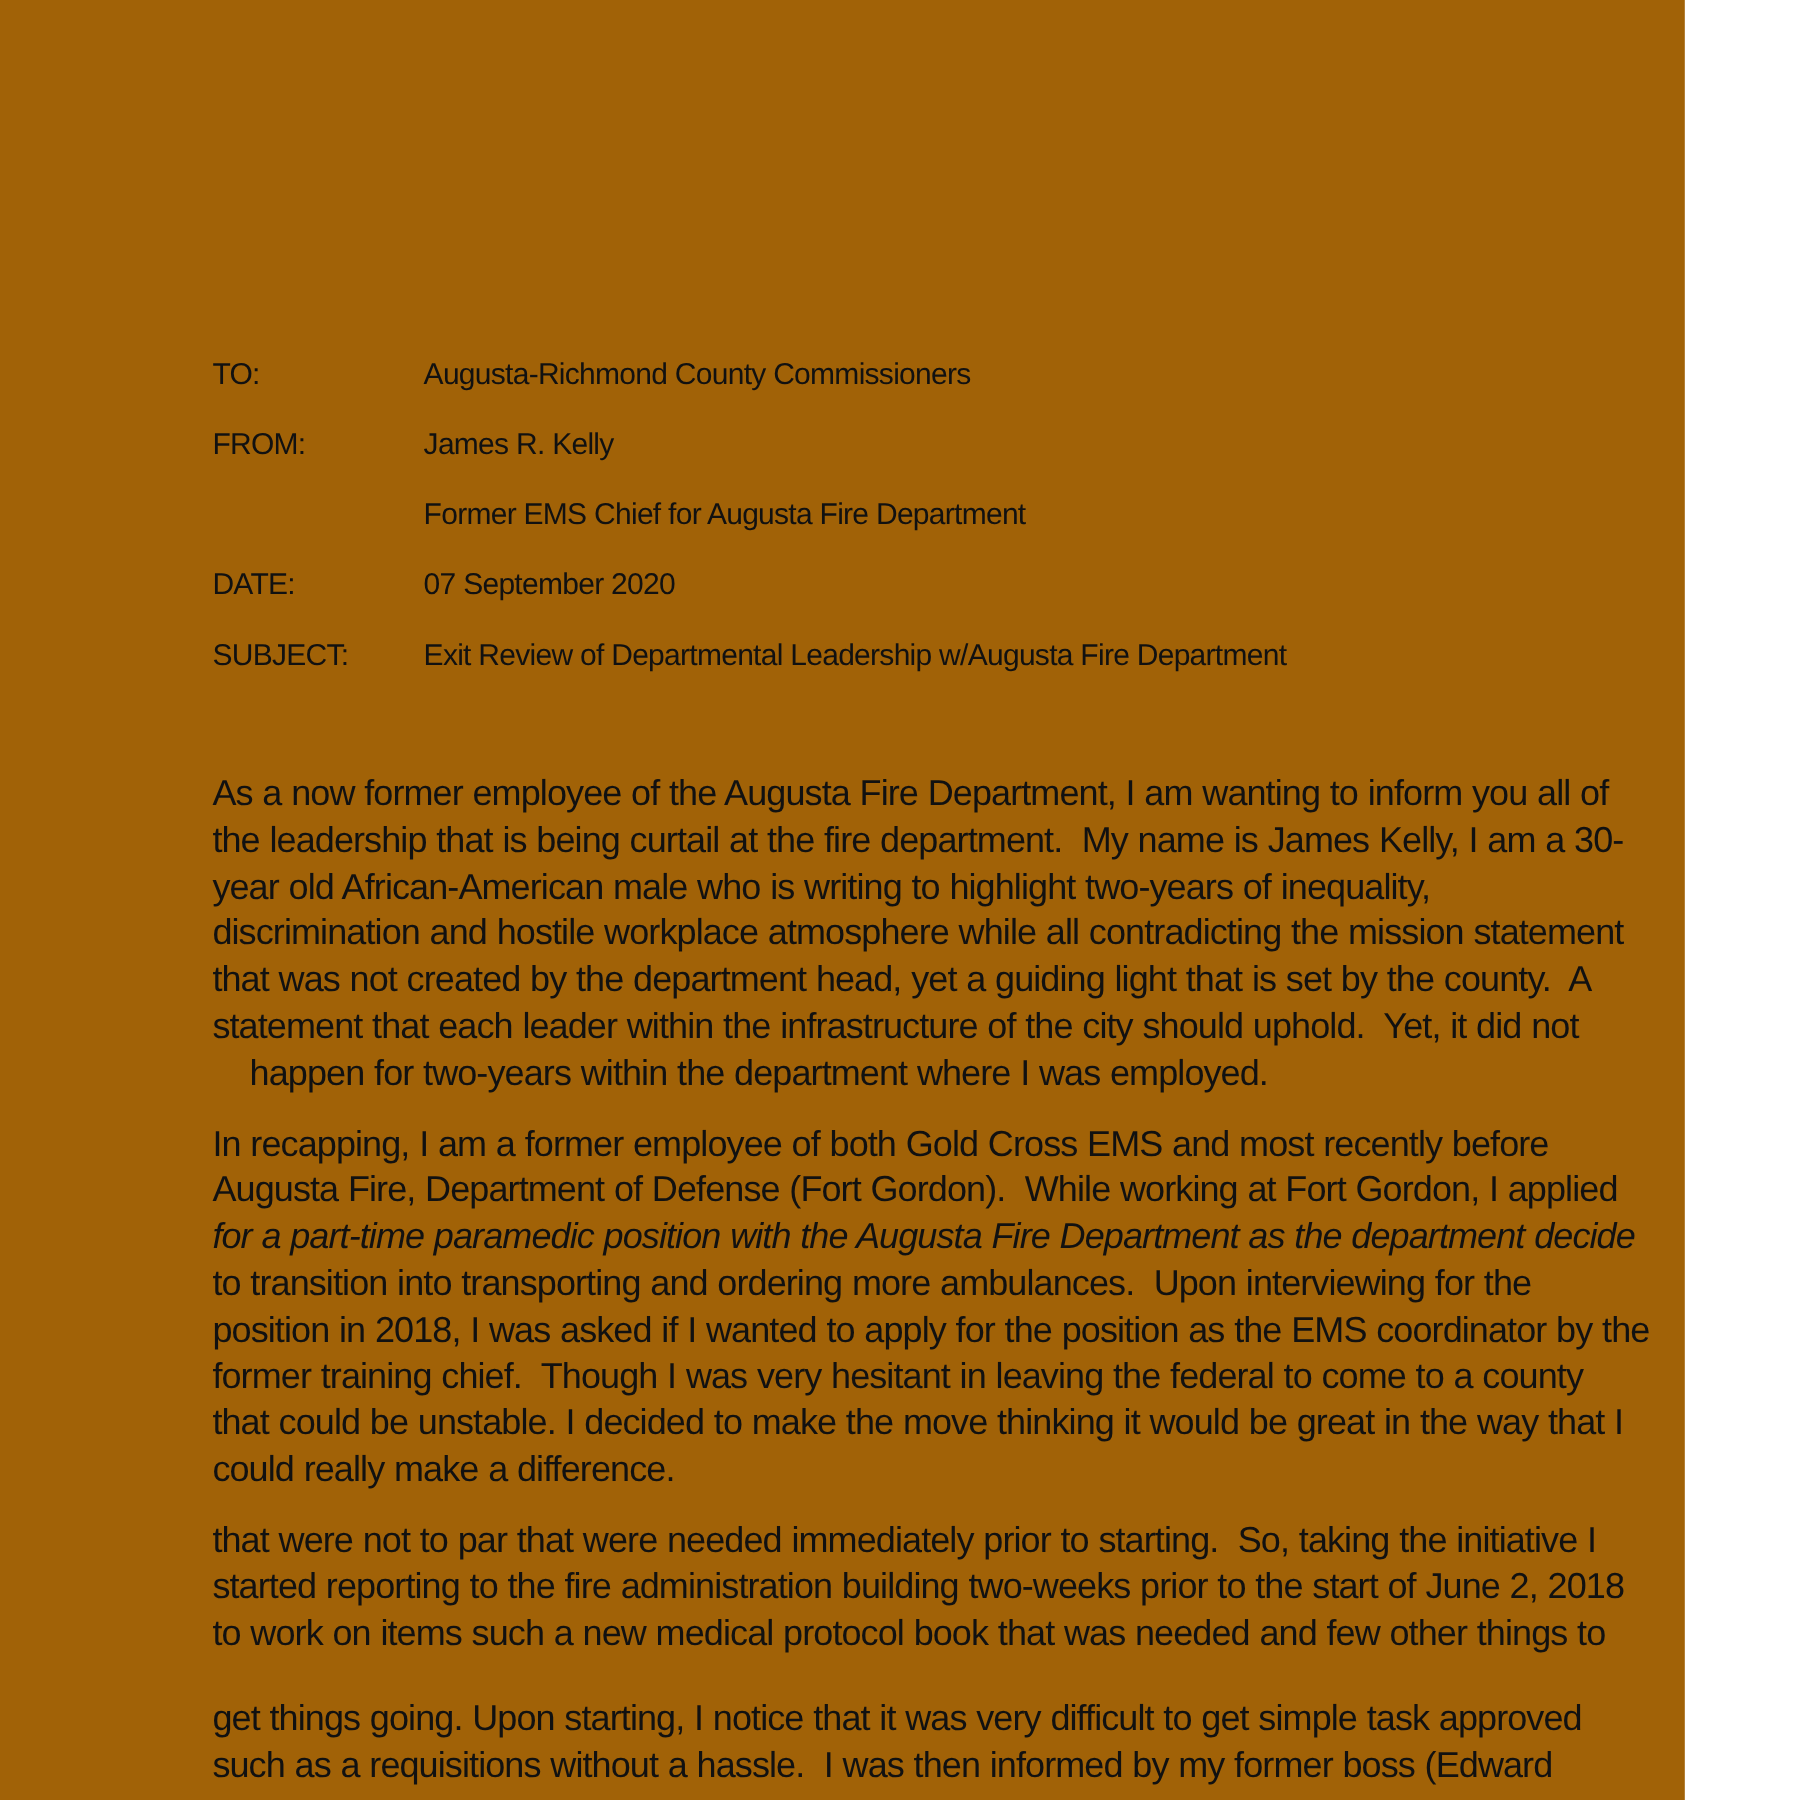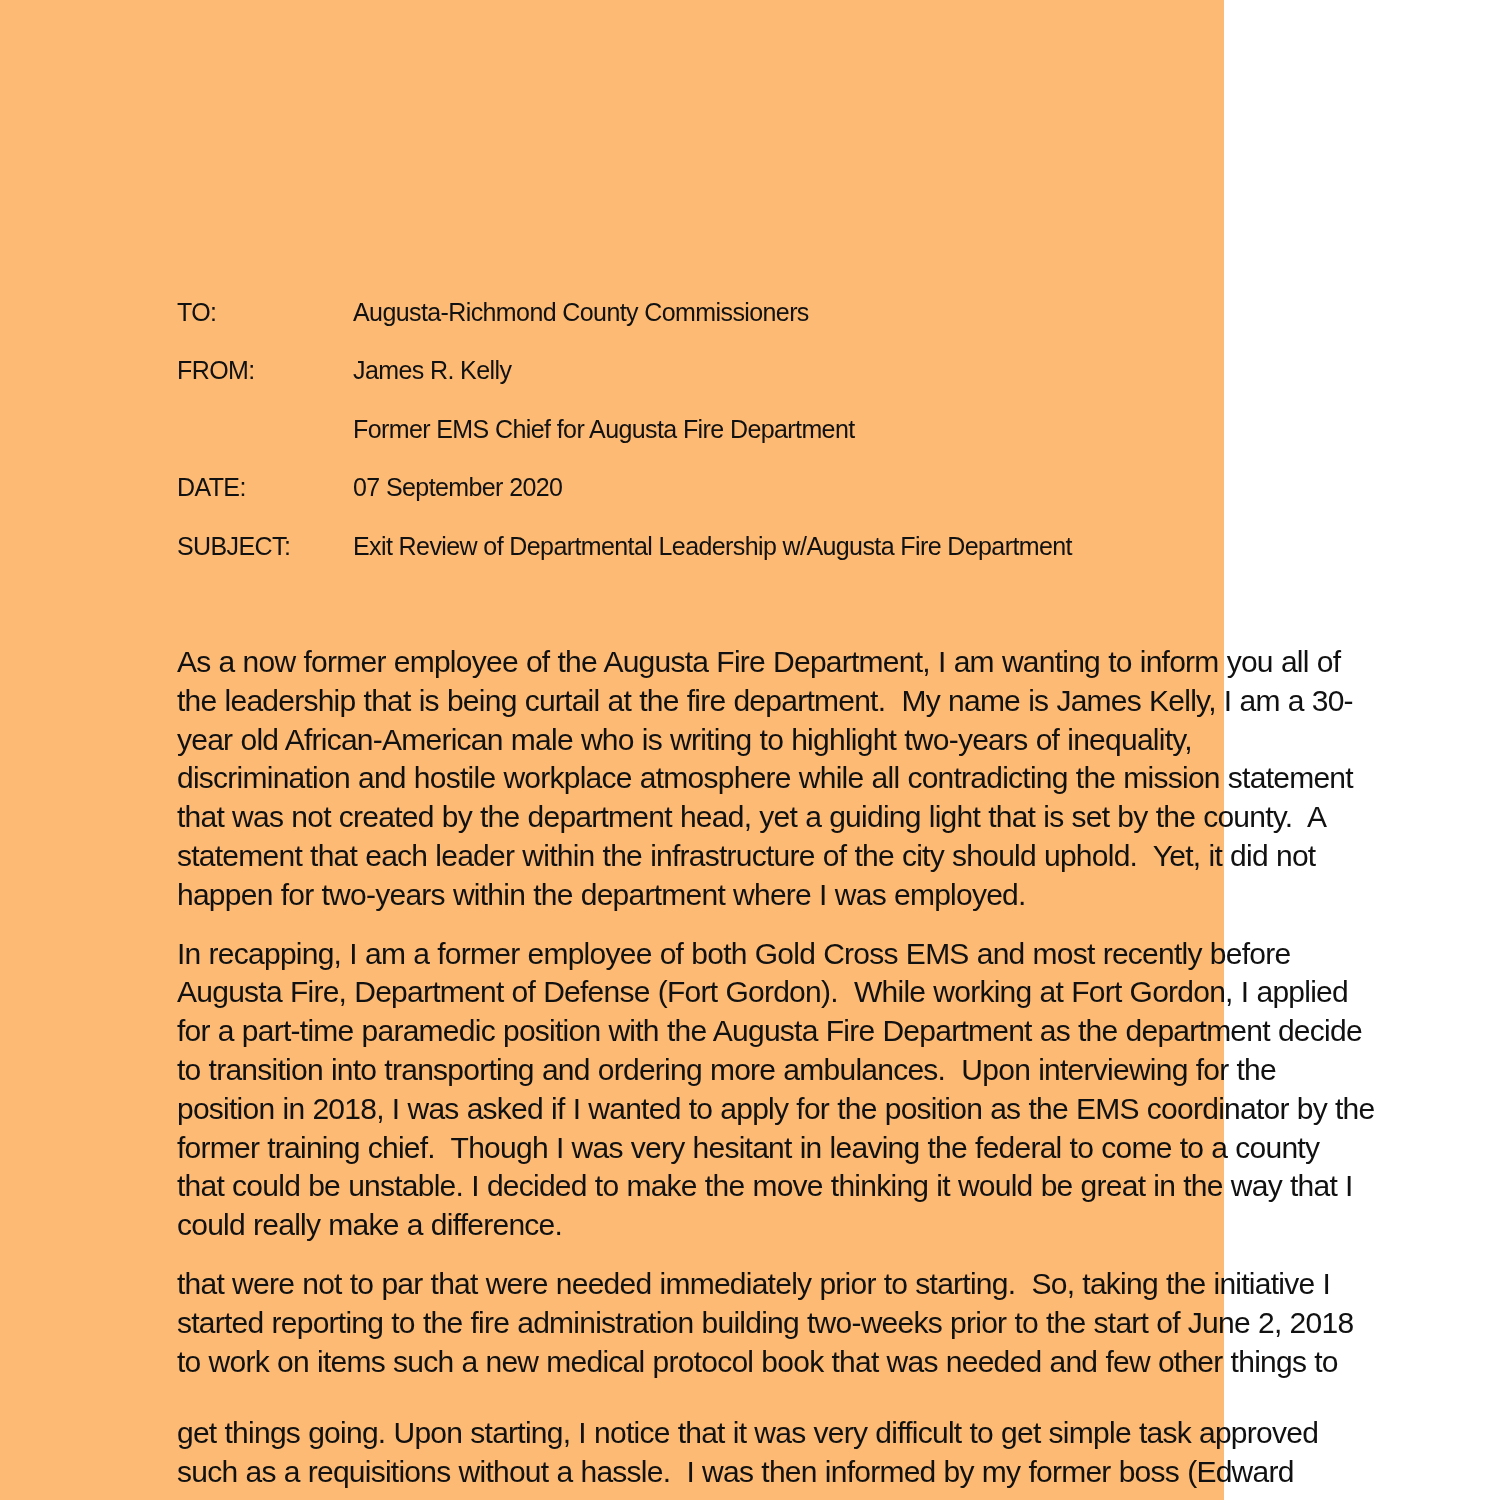"TO:" .page { background: #fdba74 -> #a16207; width: 1224px -> 1404px }
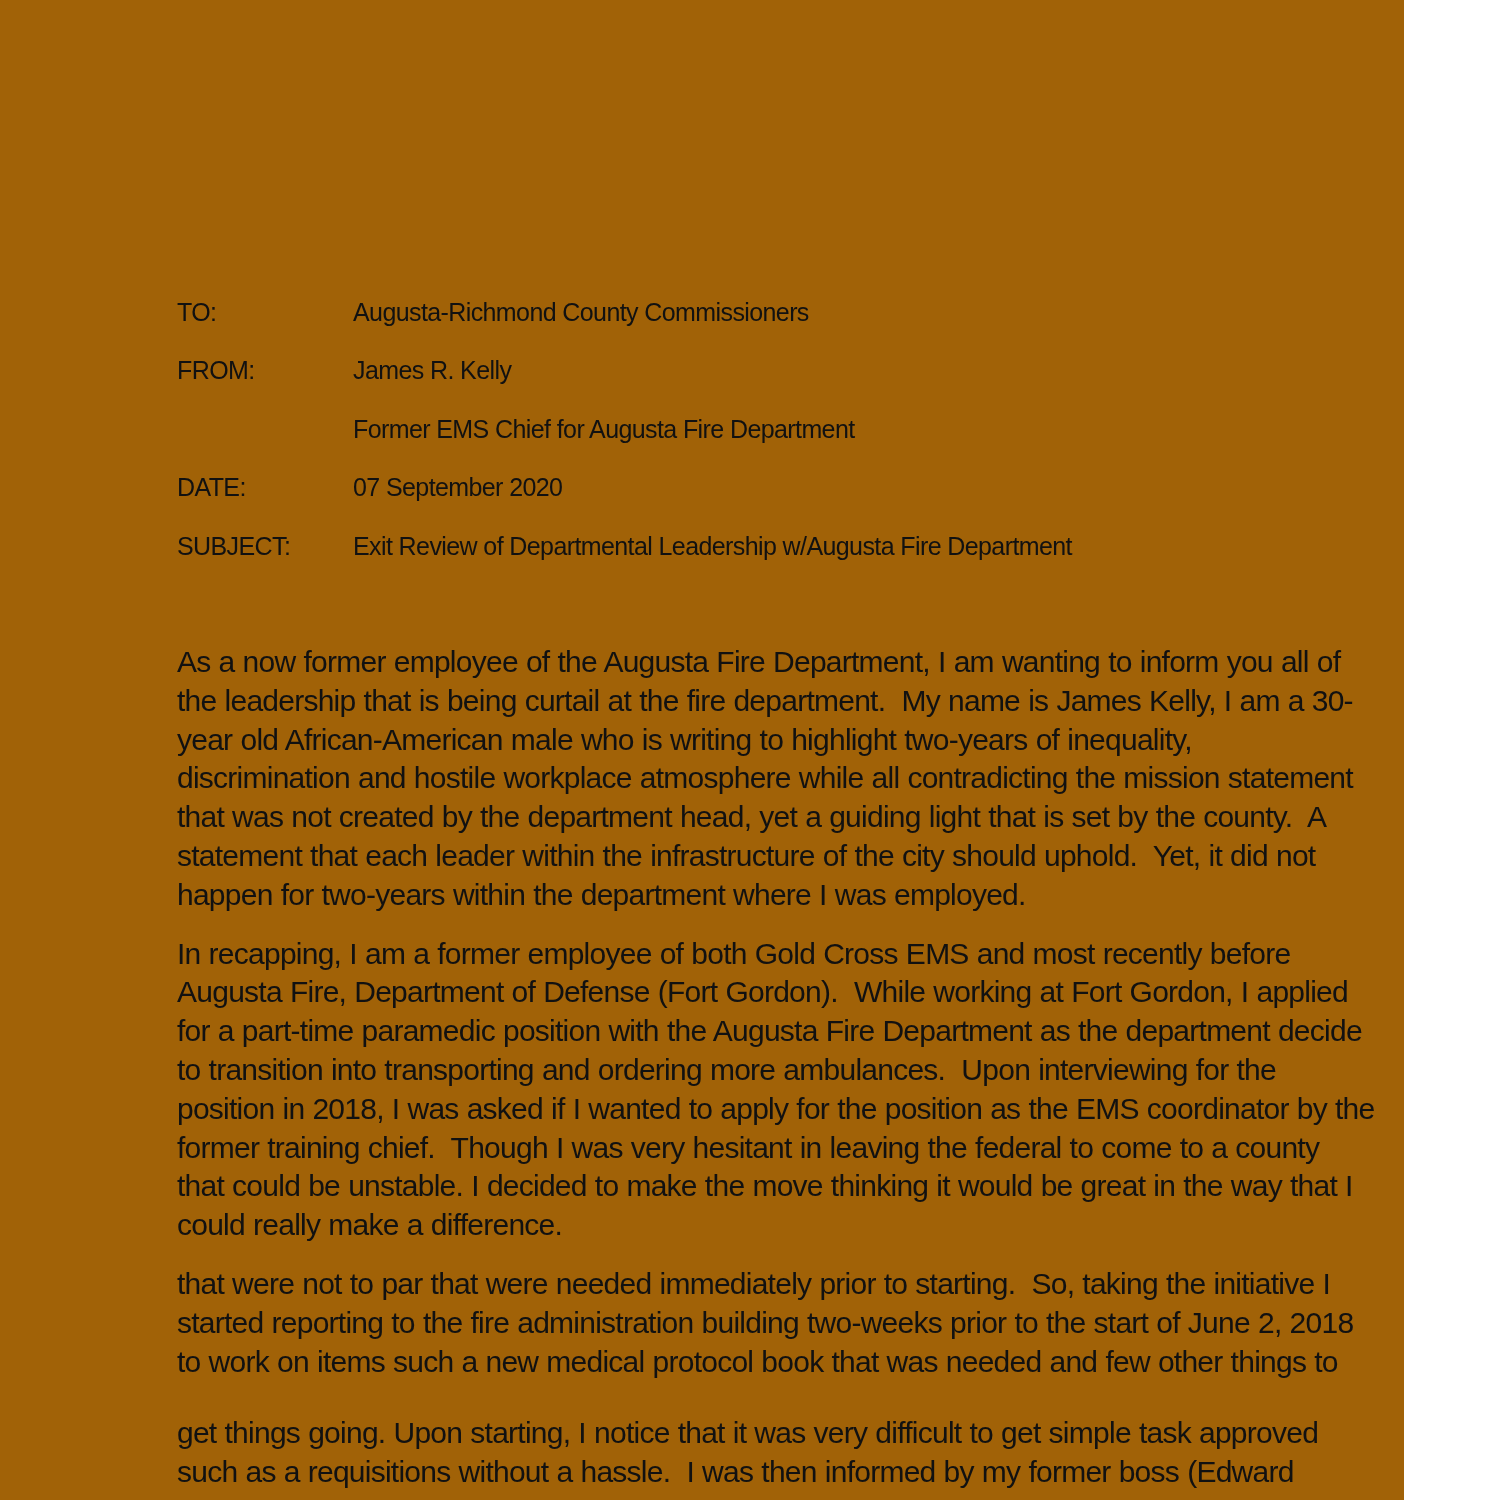"happen for two-years within the" span.line { margin-left: none -> 31px }
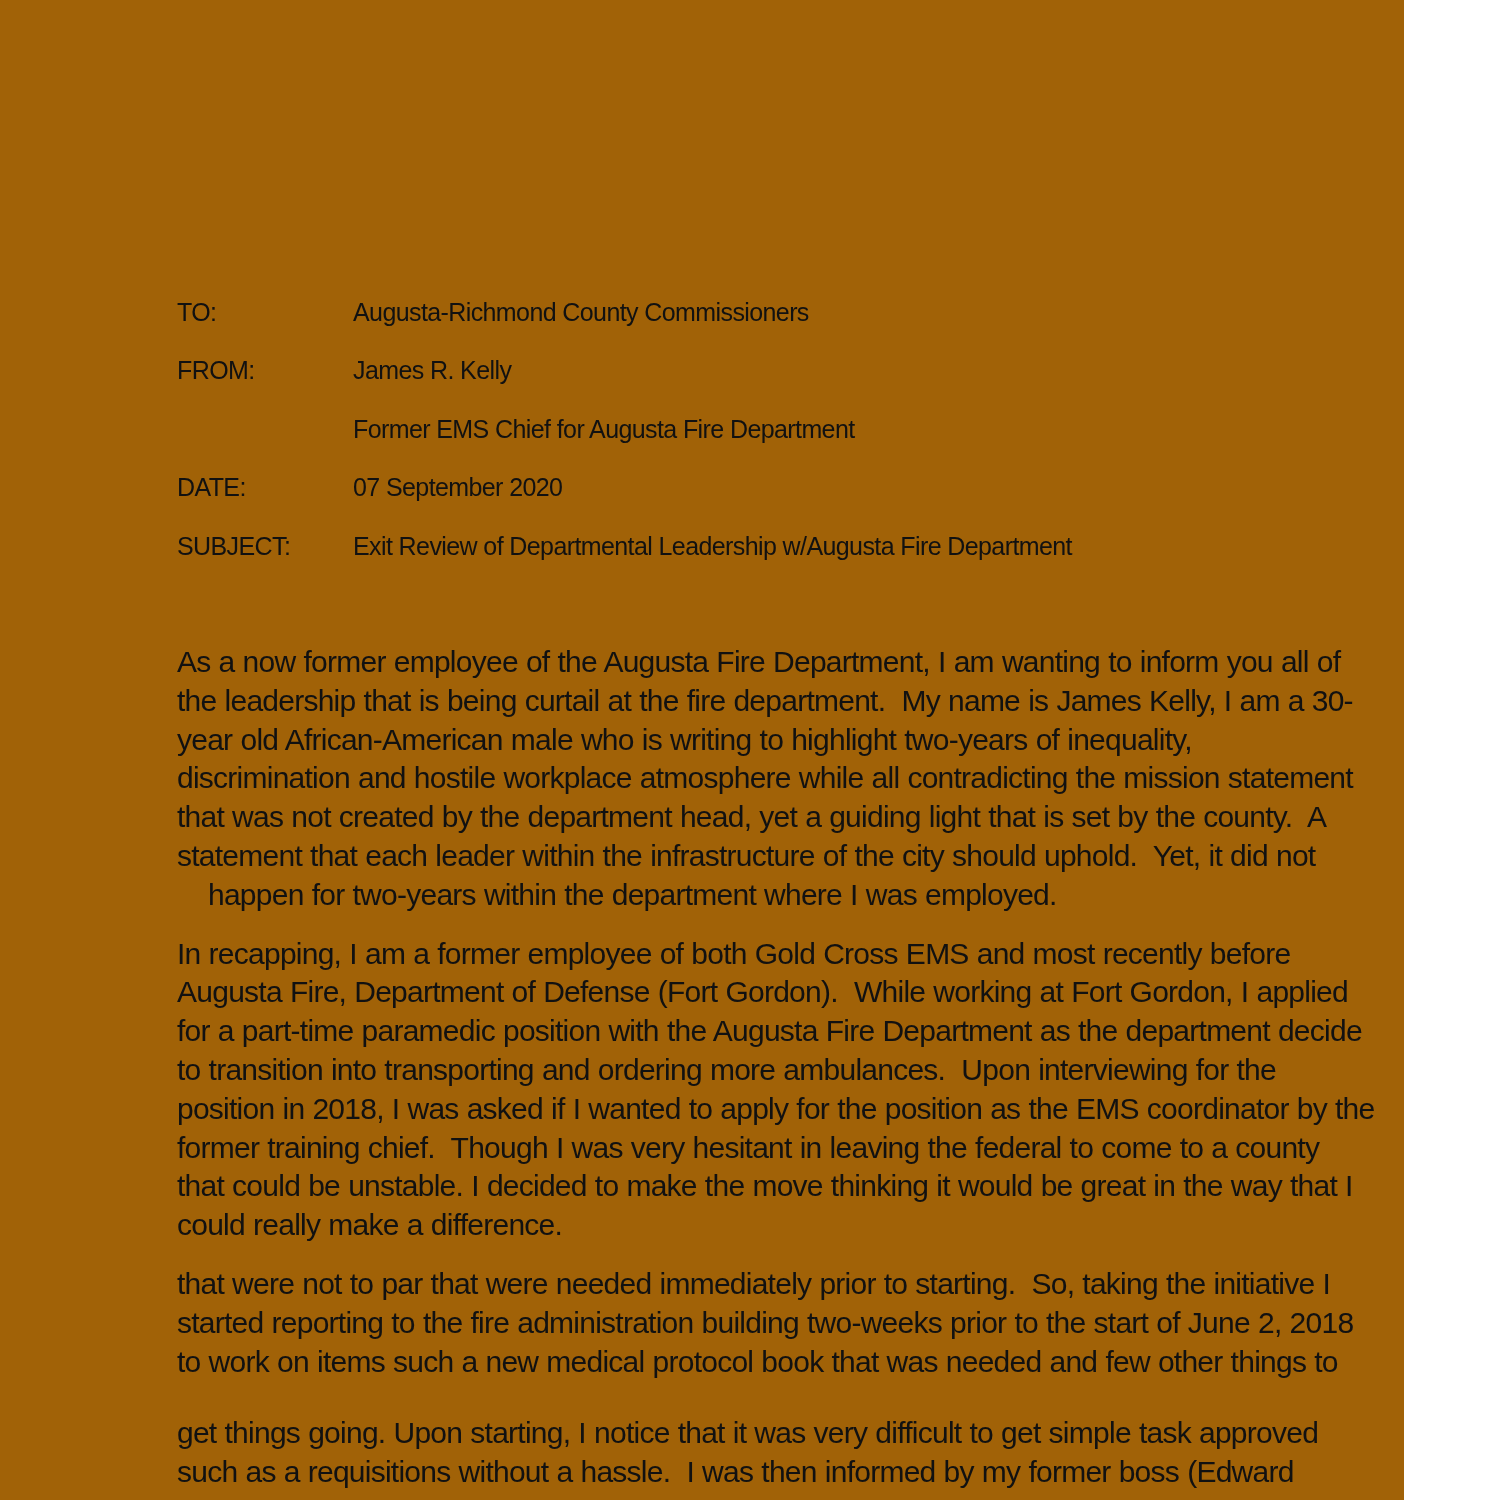"for a part-time paramedic position" span.line { font-style: none -> italic }
